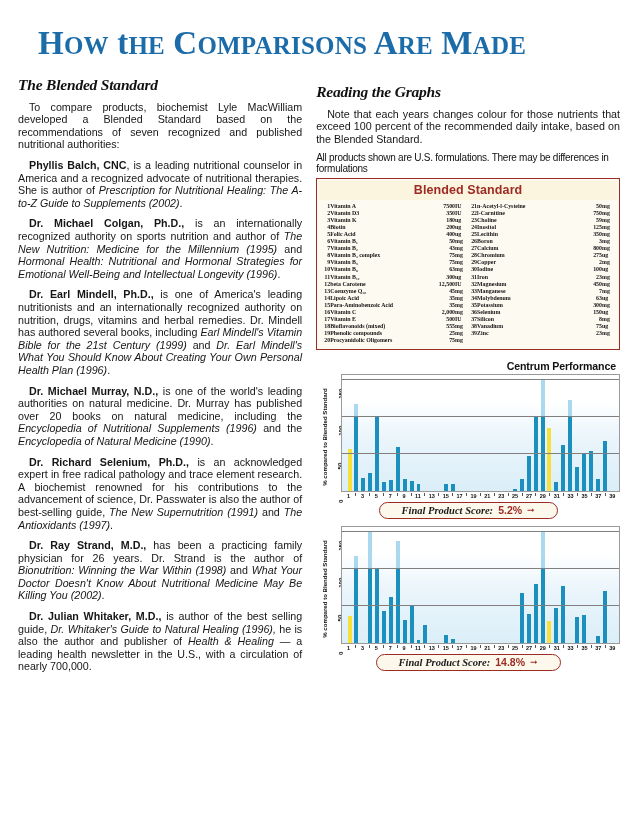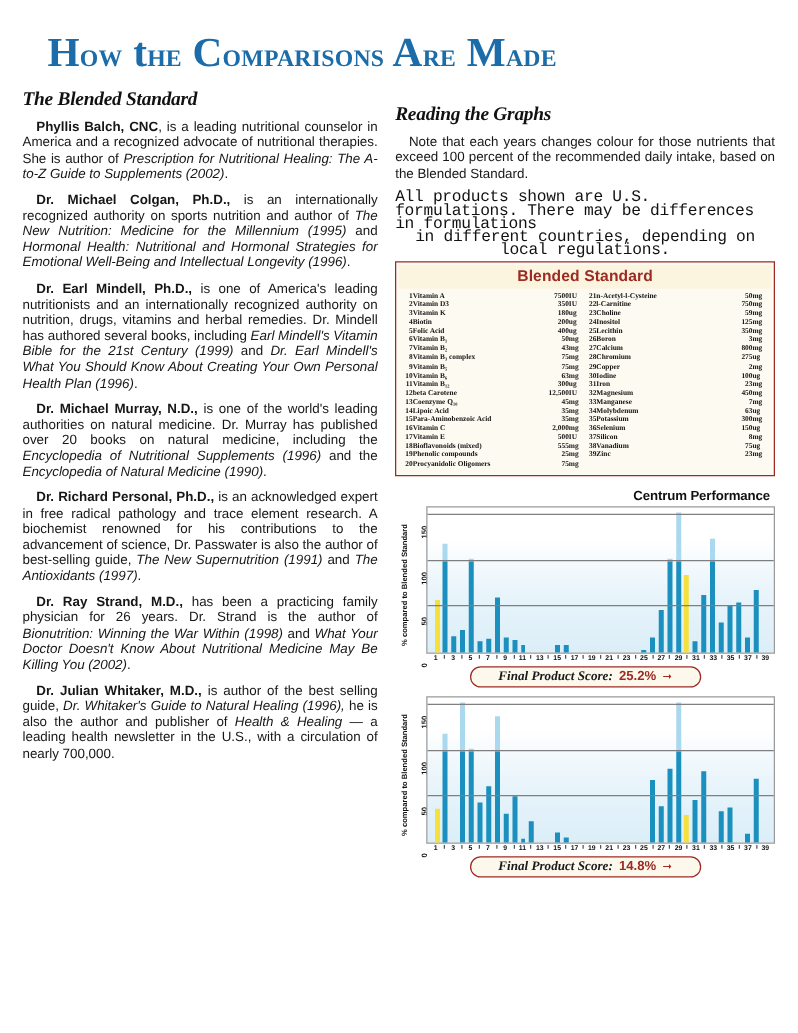"OW" .page-title .sc { font-size: 19px -> 25px }
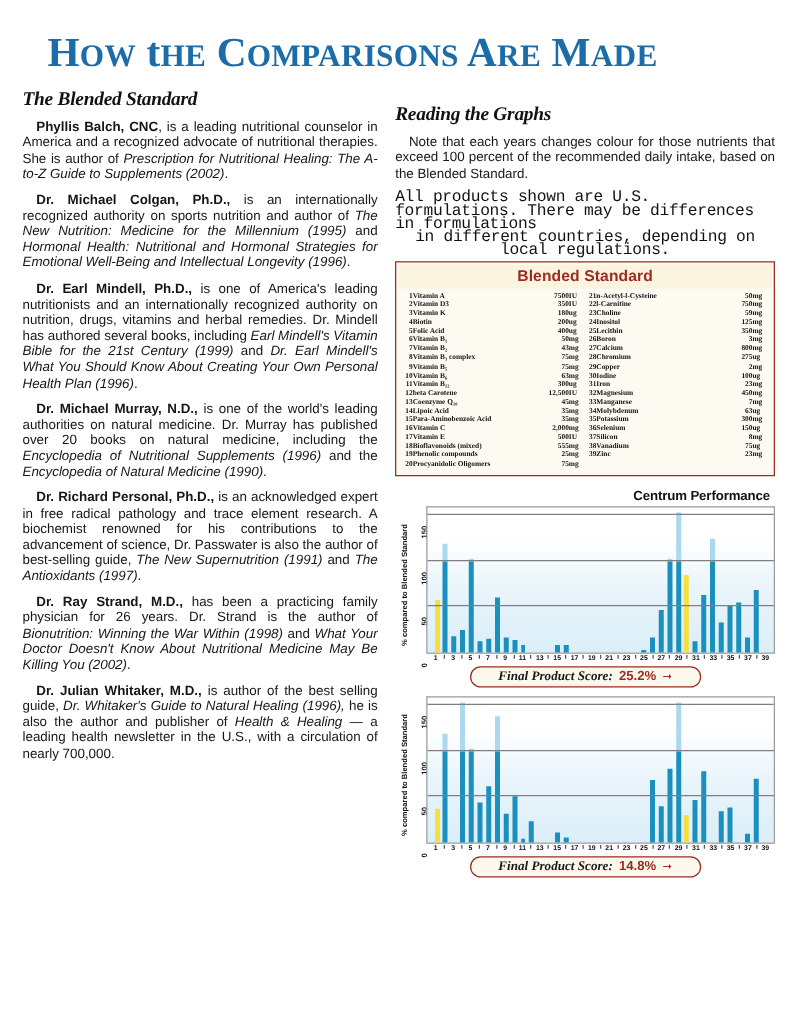"The Blended Standard" .cols { align-items: flex-start -> center }
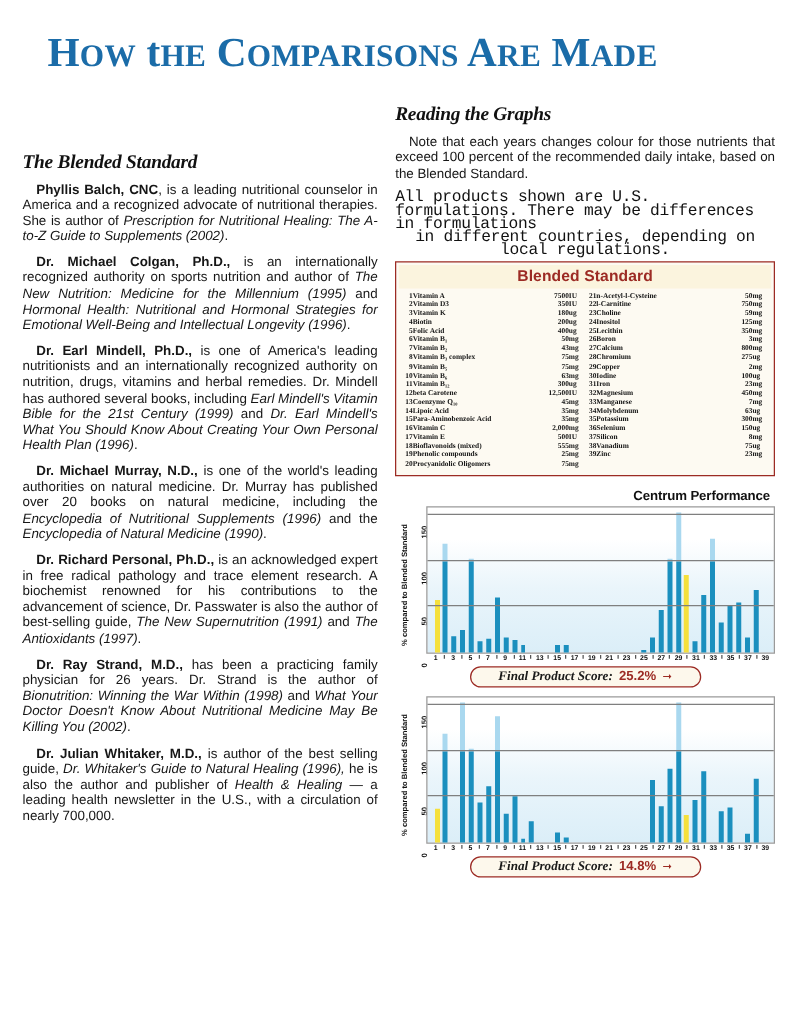"To compare products, biochemist Lyle" p.body { html: none -> <p>To compare products, biochemist Lyle MacWilliam developed a Blended Standard based on the recommendations of seven recognized and published nutritional authorities:</p> }
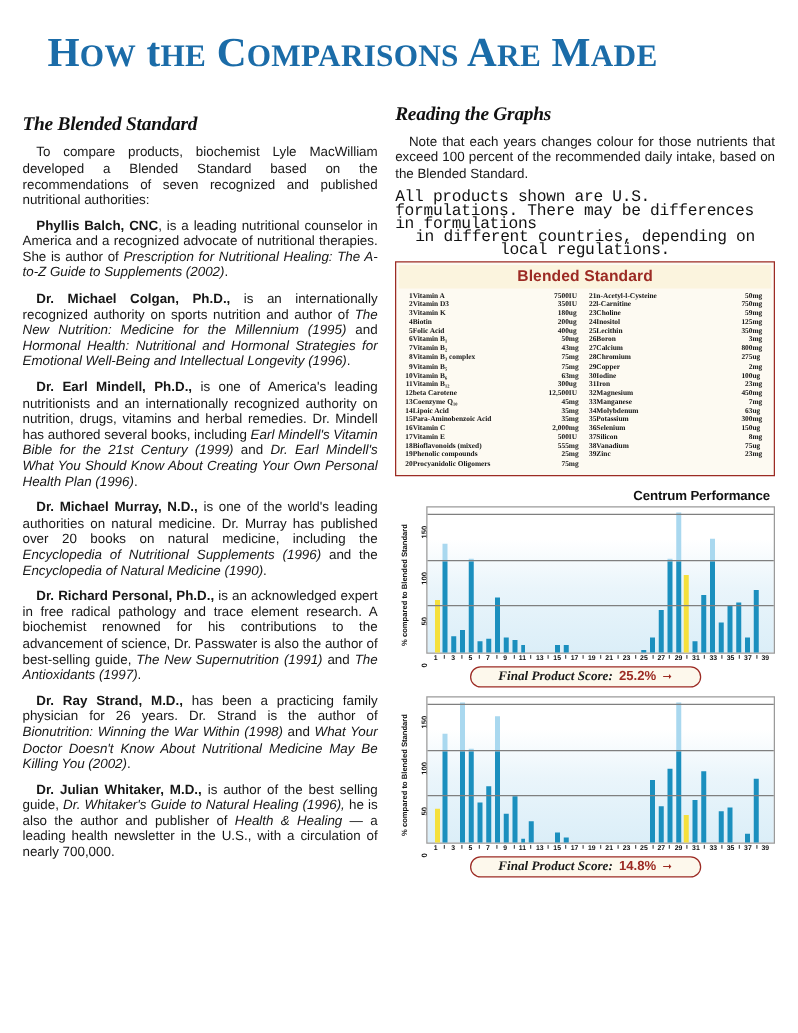"All products shown are U.S." .note { font-family: Liberation Mono, monospace -> Liberation Sans, sans-serif; font-size: 13px -> 10px }
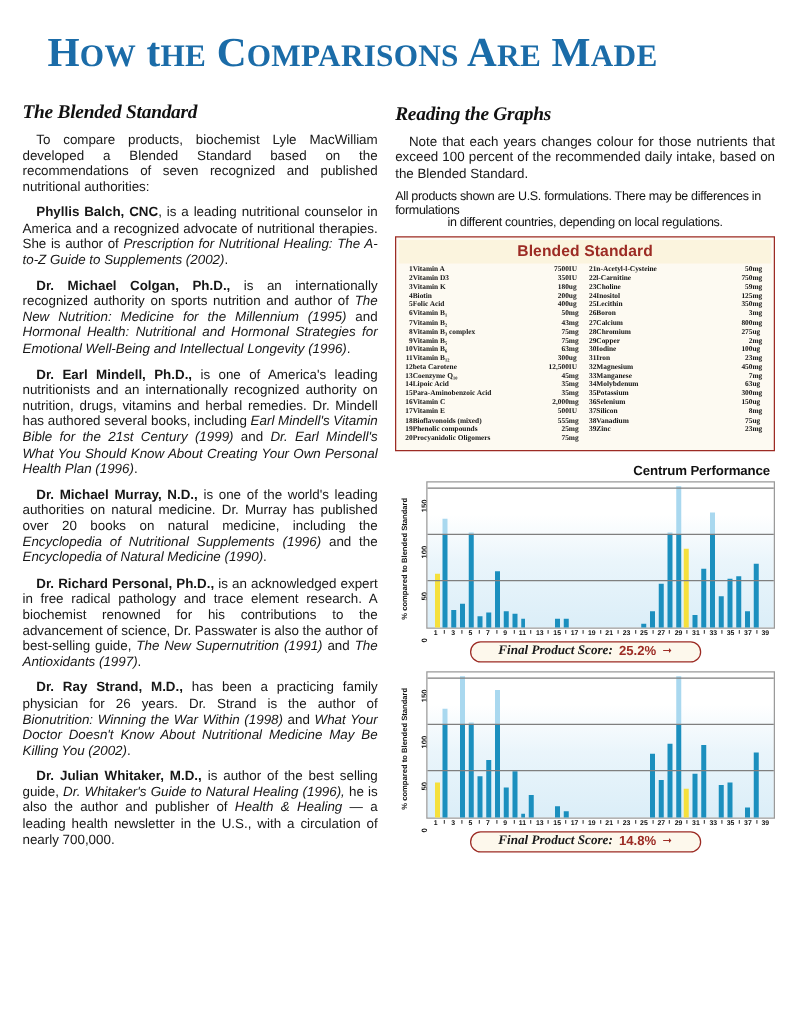"in different countries, depending on" span.l2 { html: <span>in different countries, depending on local regulations.</span> -> none }
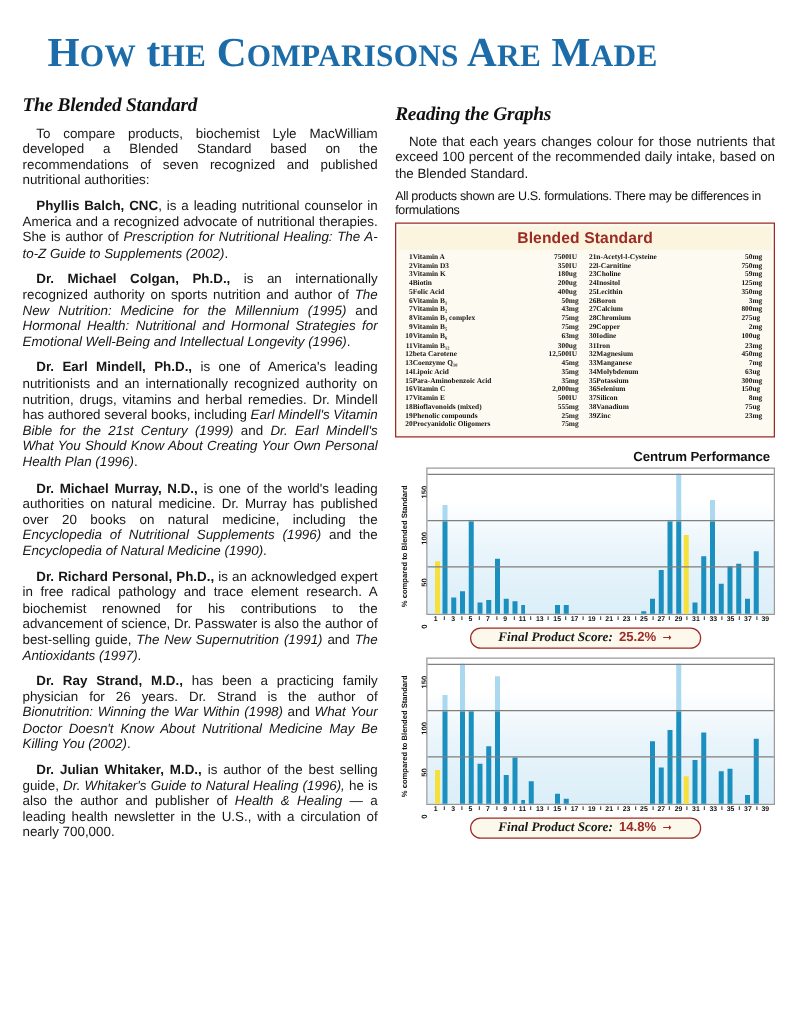"Dr. Richard Personal, Ph.D.," b { text: Personal -> Selenium }
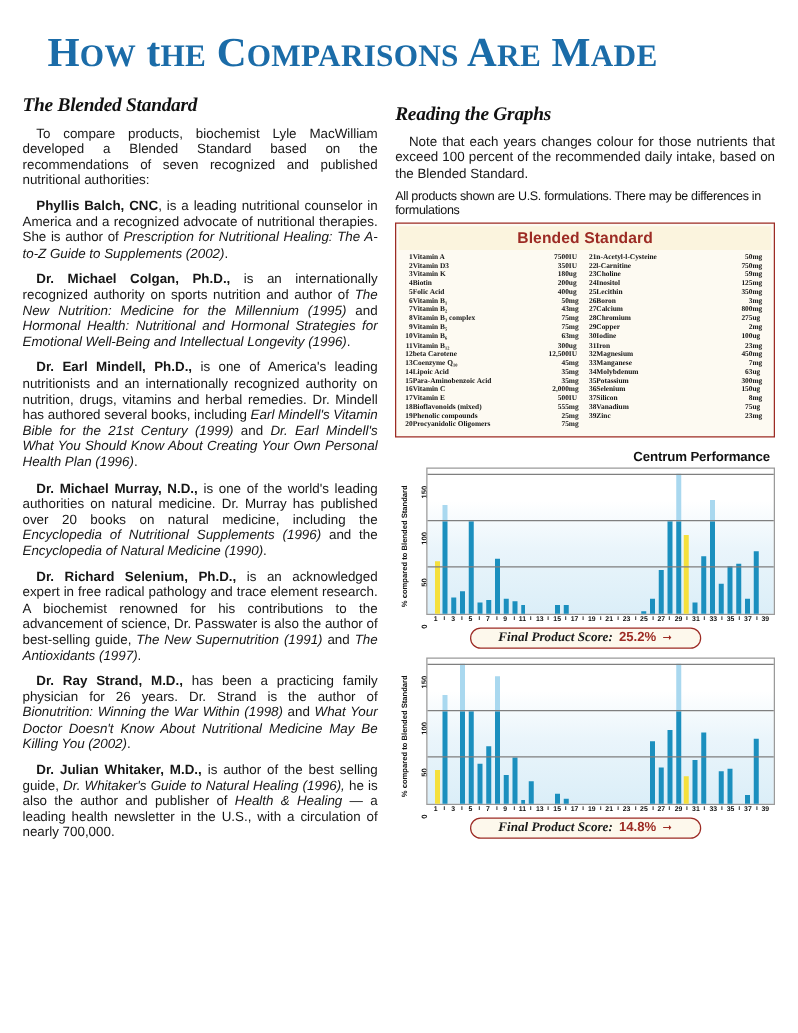"25.2%" span.val { text: 25.2% -> 5.2% }
